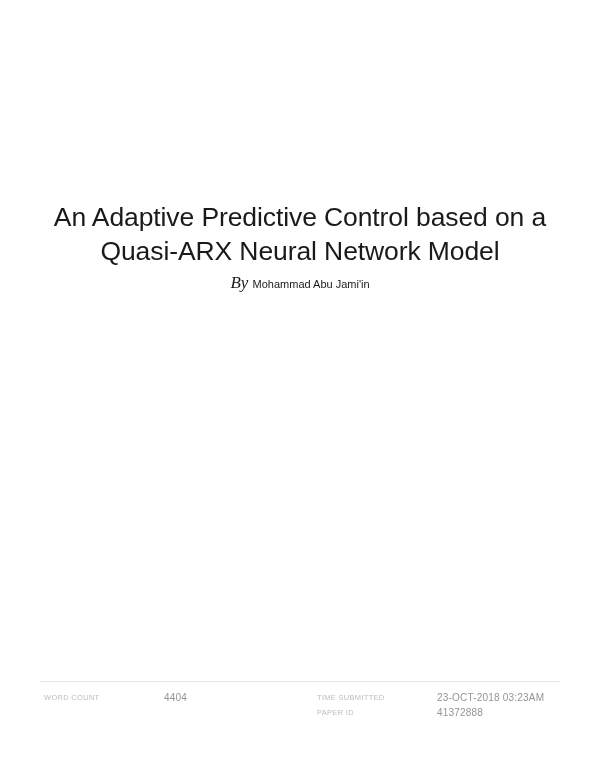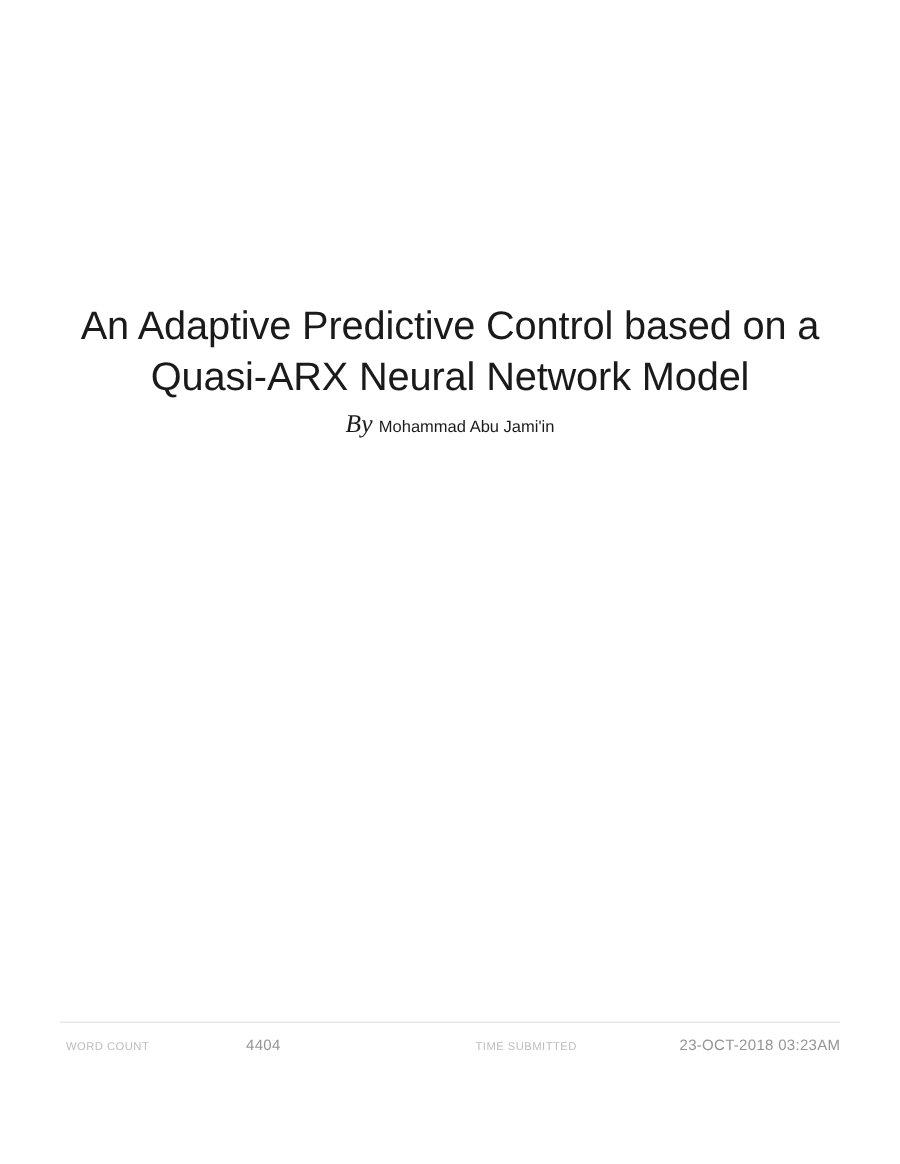"23-OCT-2018 03:23AM" .meta-col-right .meta-value { left: 136px -> 120px }
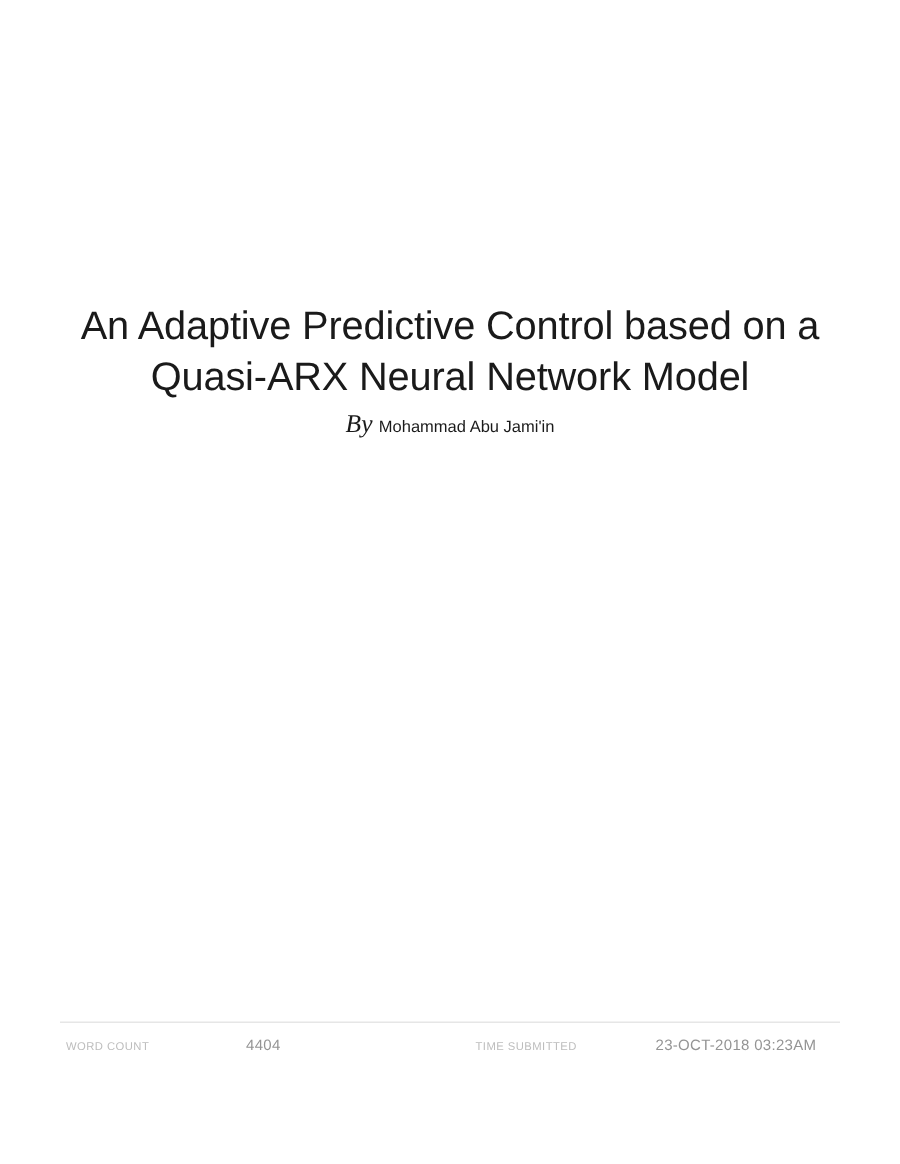"PAPER ID" div.meta-row { html: none -> <div> <span>PAPER ID</span> <span>41372888</span> </div> }
